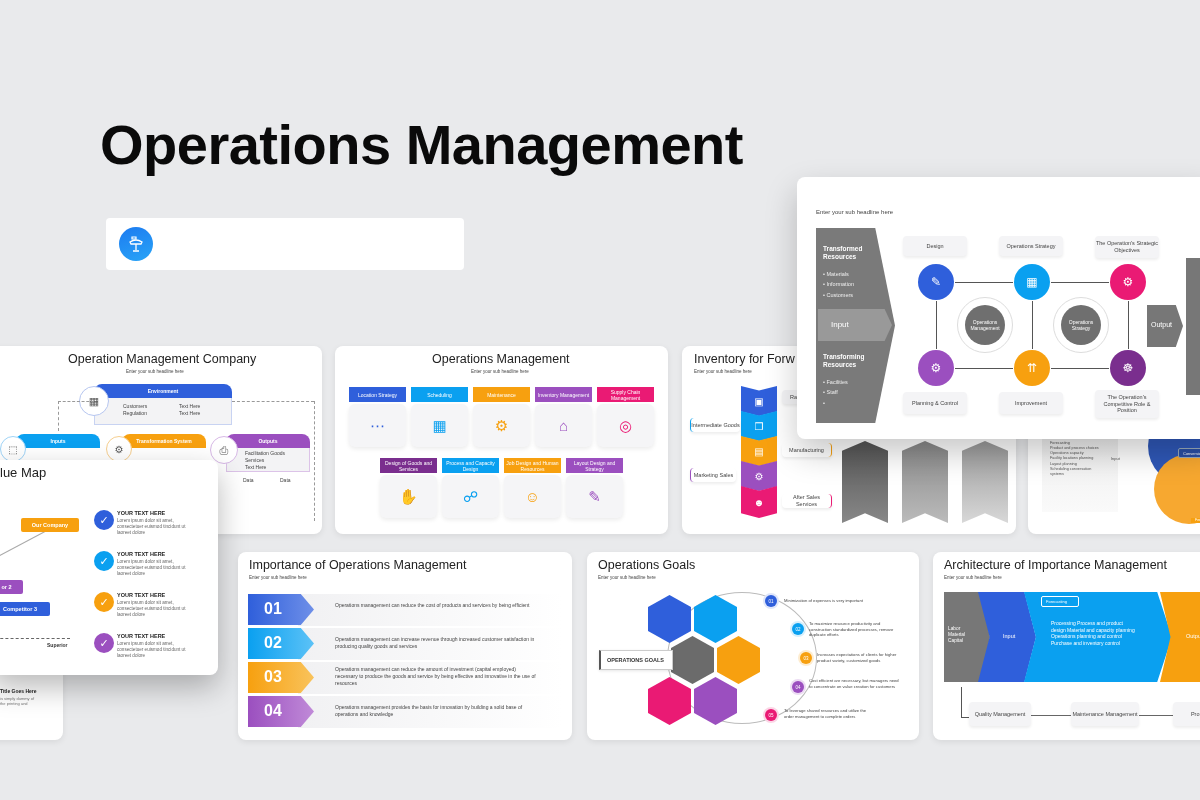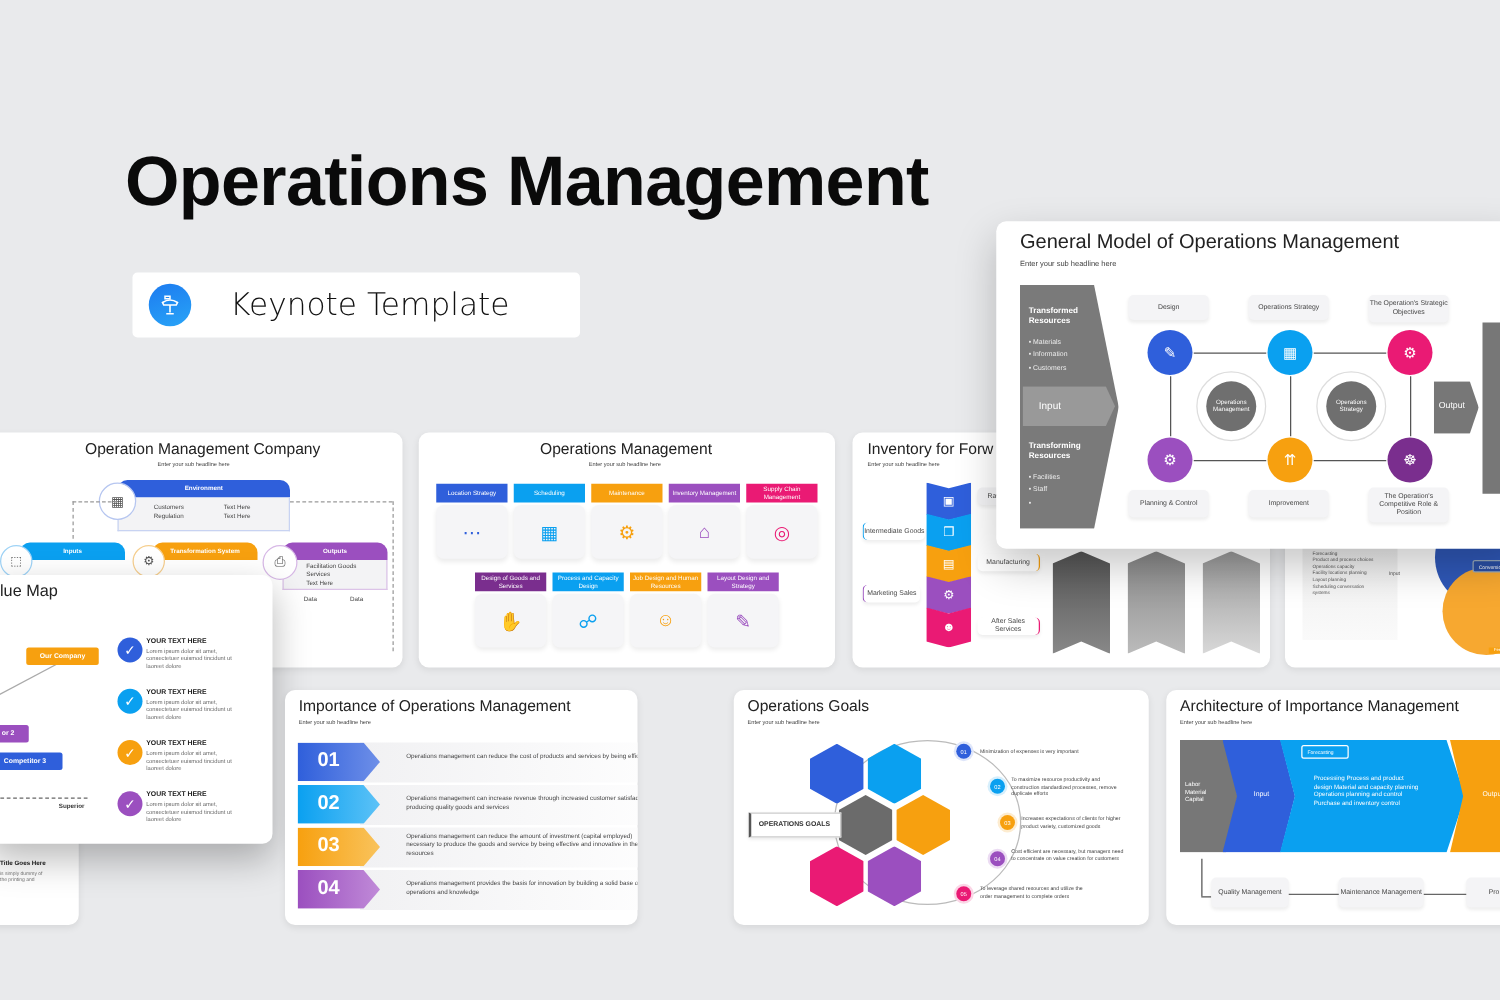"General Model of Operations Management" div.t { html: <div>General Model of Operations Management</div> -> none }
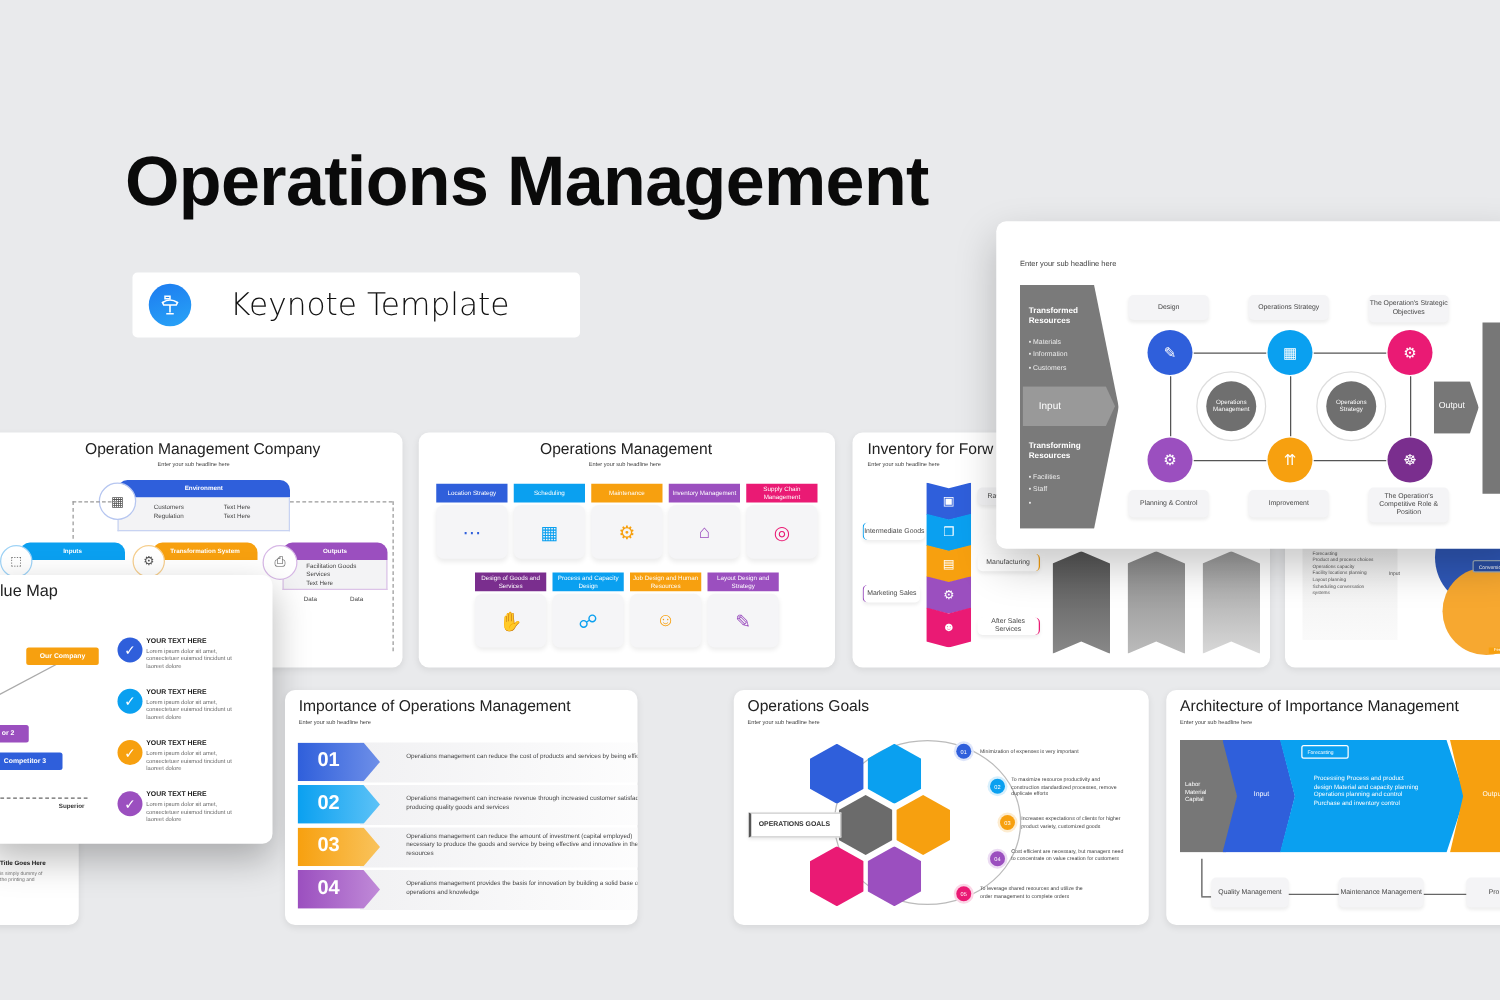"Keynote Template" div.abs { html: <div>Keynote Template</div> -> none }
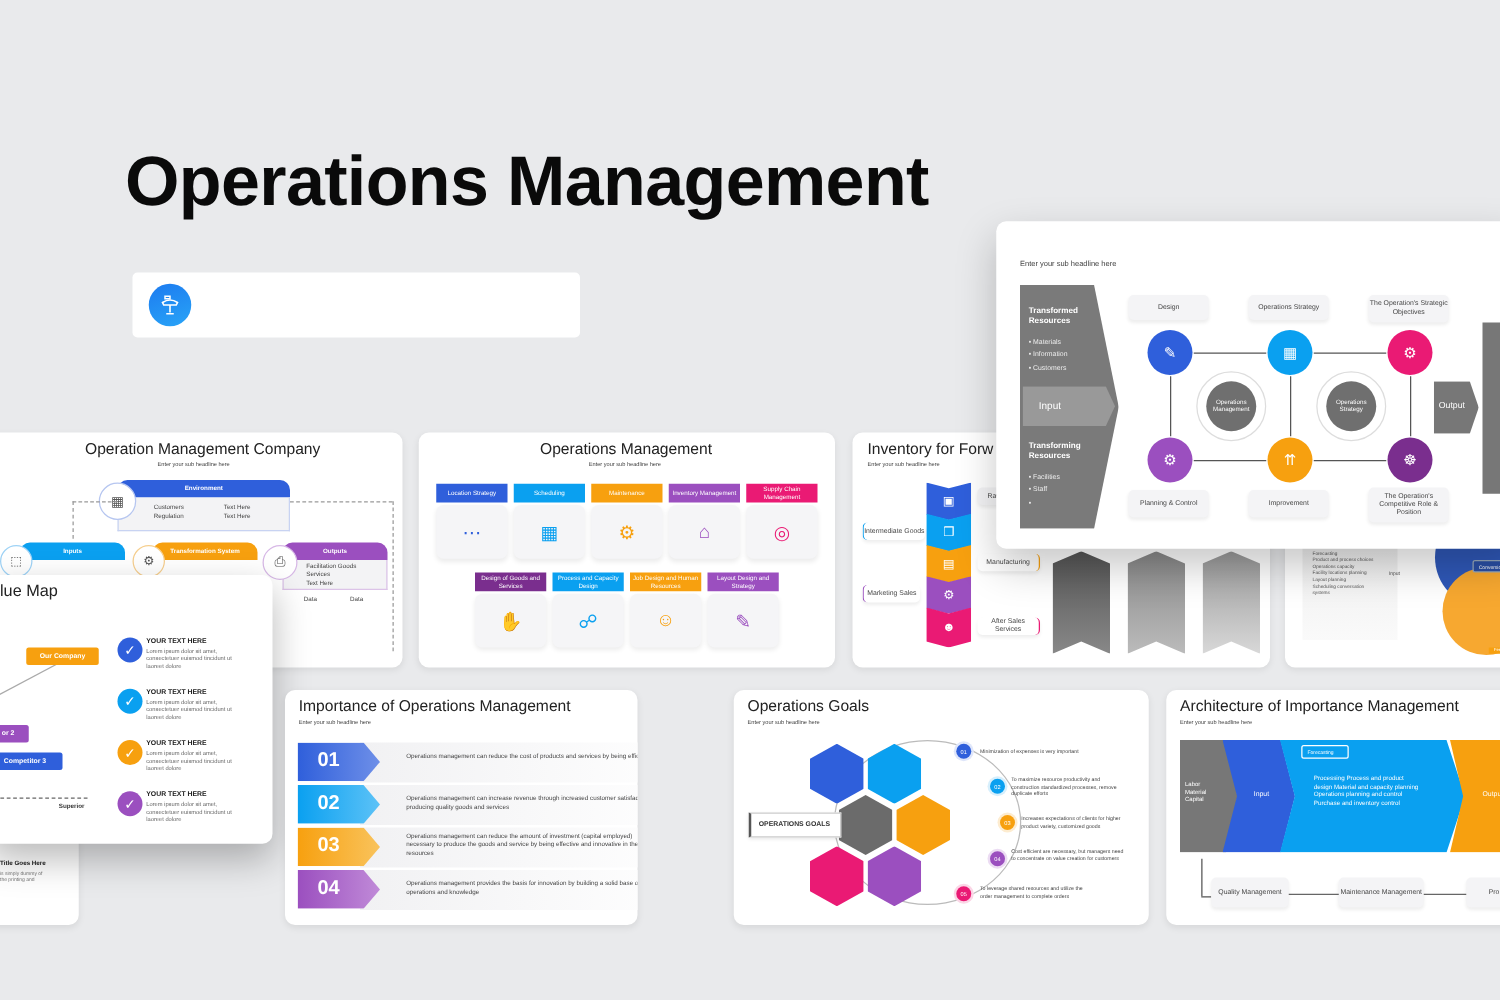"Importance of Operations Management" div.card { left: 228px -> 238px; width: 282px -> 334px }
